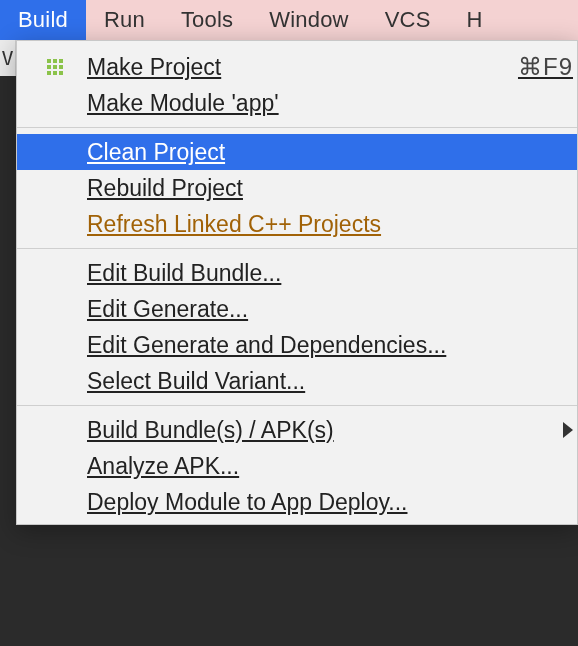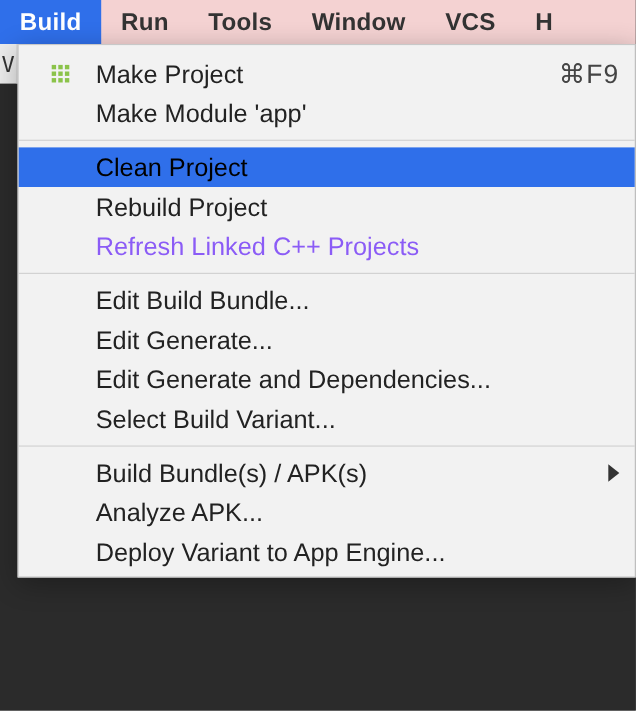"Build" .menubar-item { font-weight: bold -> none }
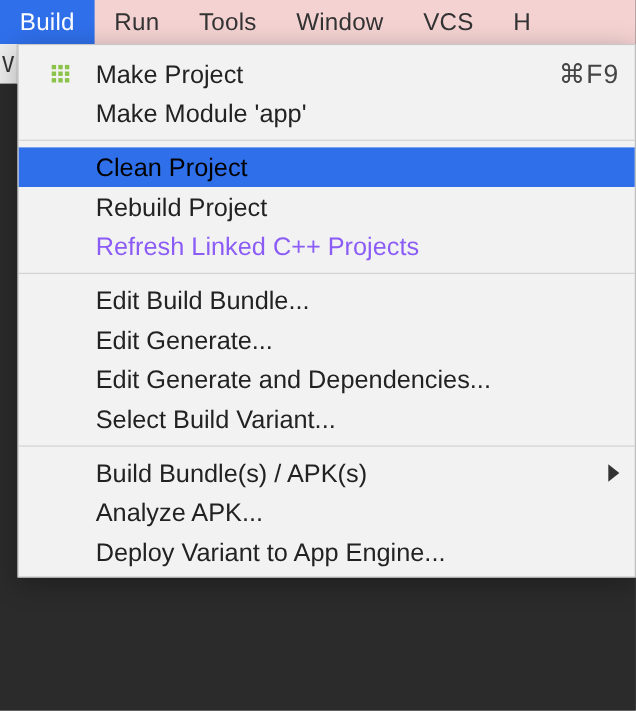"Make Project" .menu-item { padding: 0 14px 0 70px -> 0 4px 0 70px; text-decoration: none -> underline }
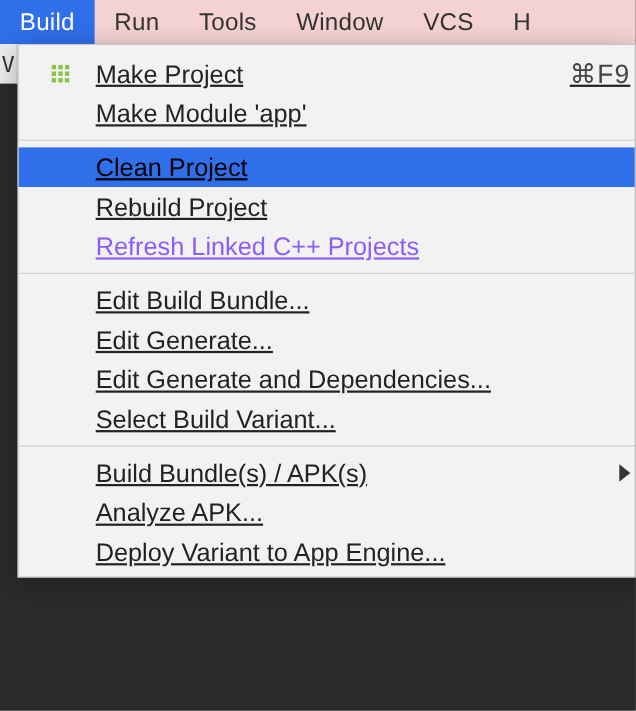"Clean Project" .menu-item.highlighted { color: #000000 -> #ffffff }
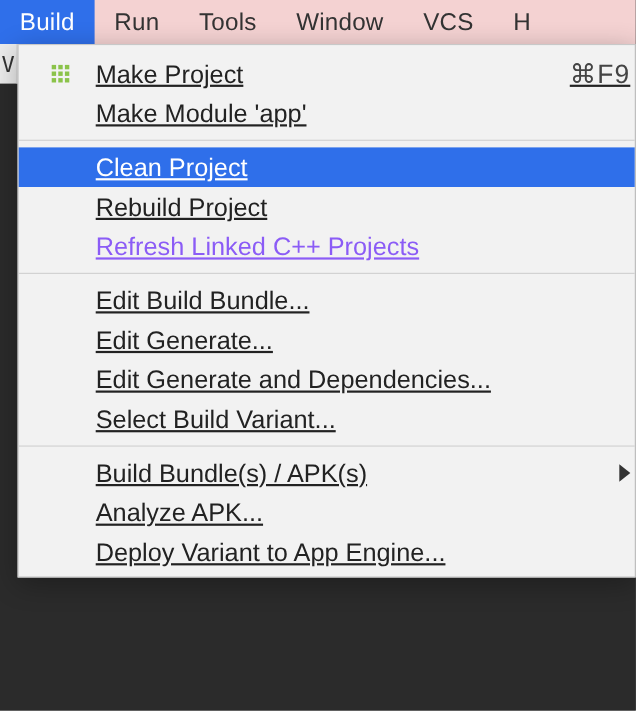"Refresh Linked C++ Projects" .menu-item.disabled { color: #8b5cf6 -> #a16207 }
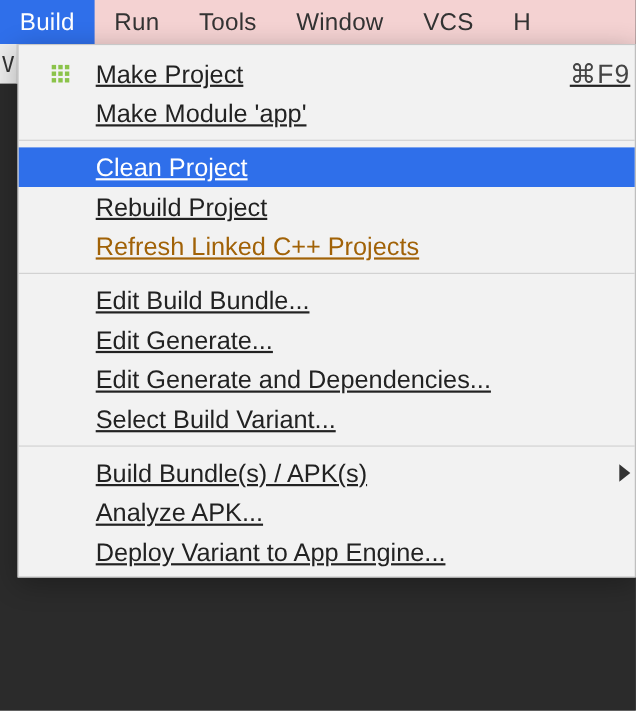"Deploy Variant to App Engine..." span { text: Variant to App Engine -> Module to App Deploy }
